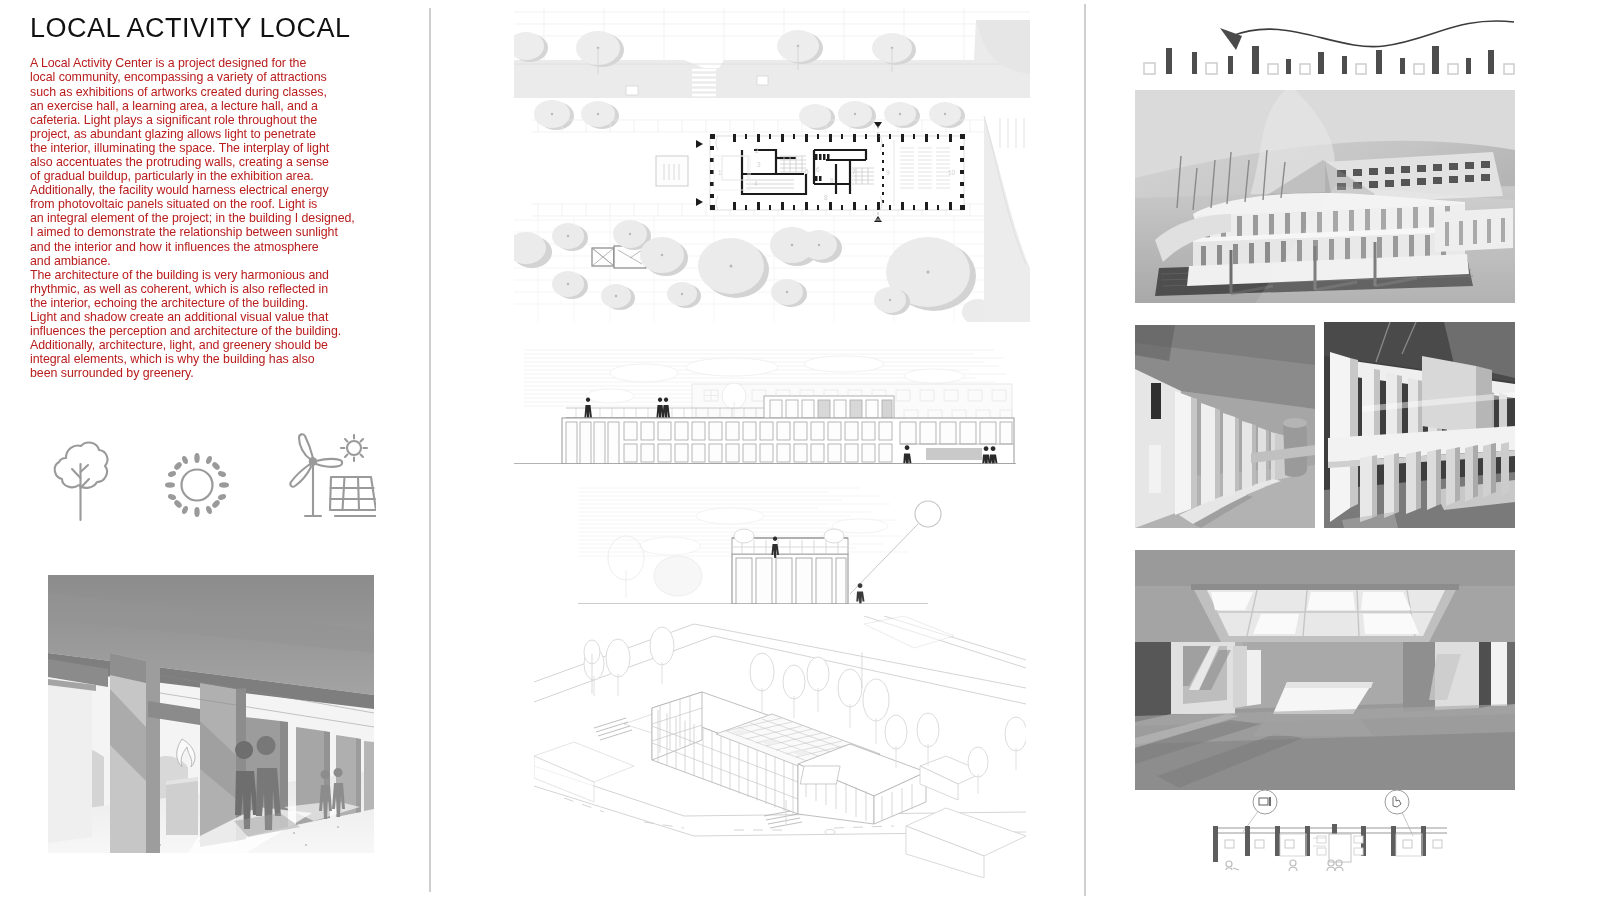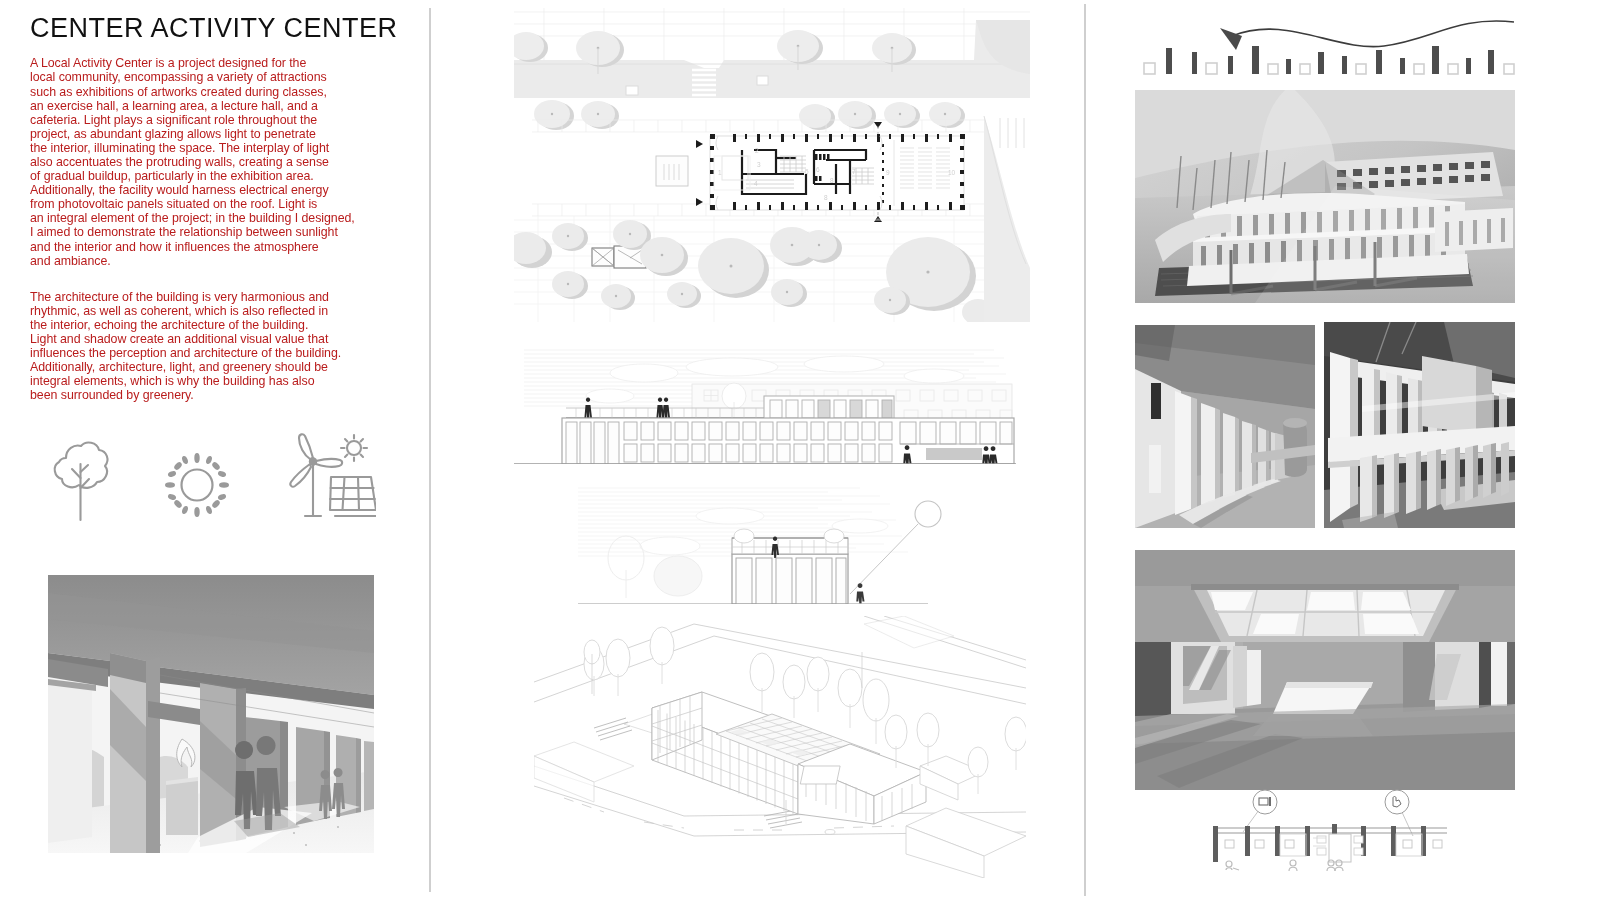"CENTER ACTIVITY CENTER" h1.board-title { text: CENTER ACTIVITY CENTER -> LOCAL ACTIVITY LOCAL }
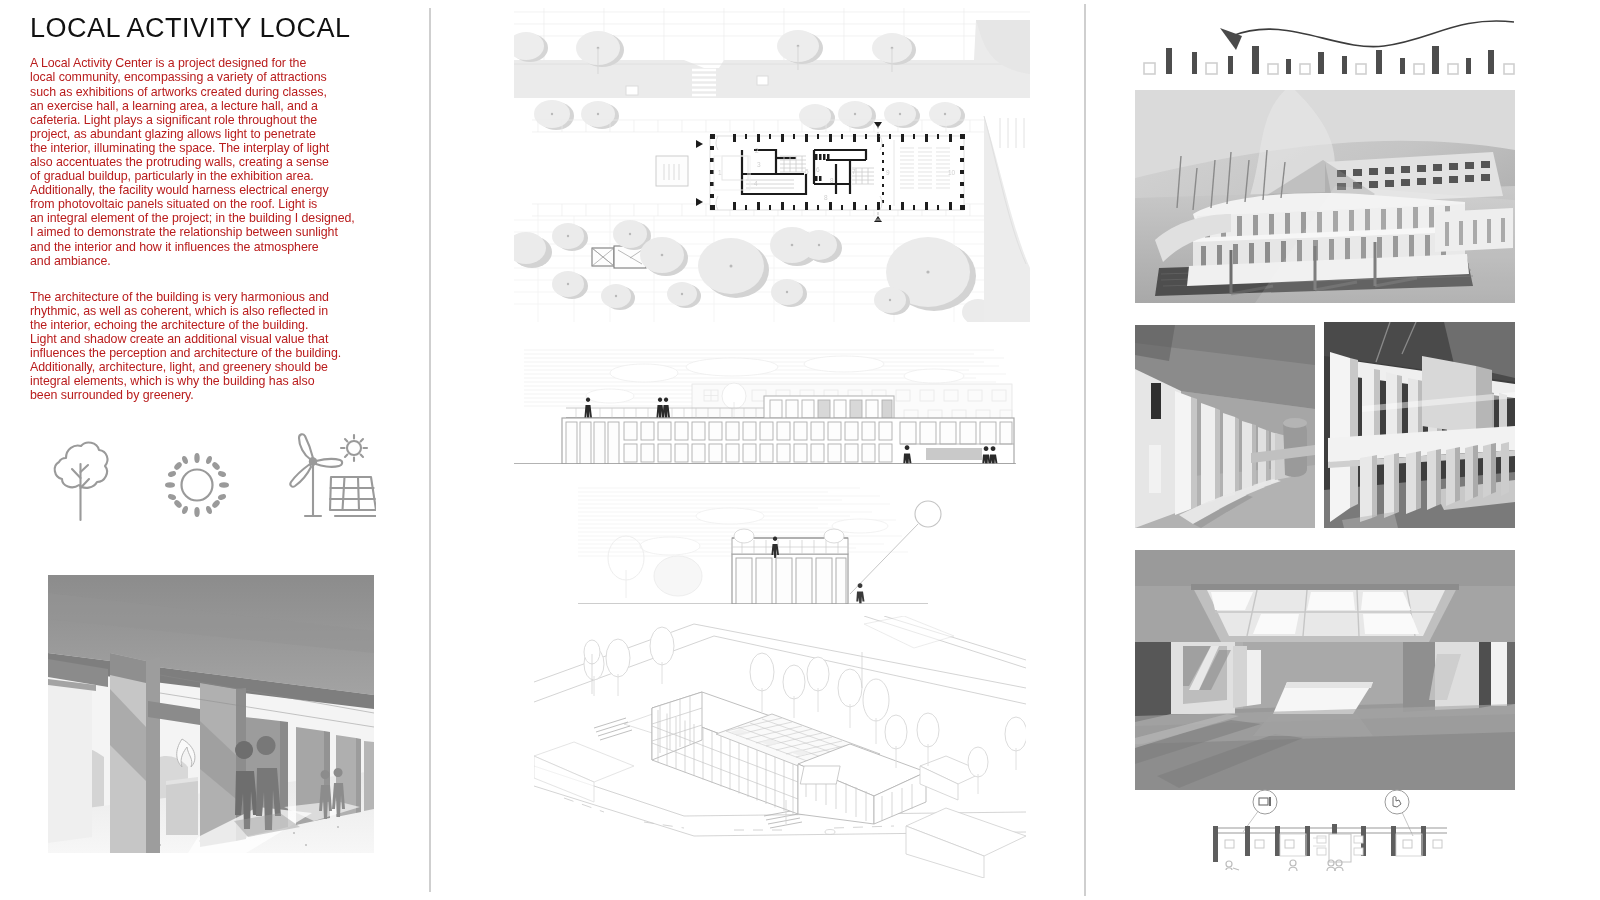"The architecture of the building" .body-copy.second { margin-top: 22px -> none }
